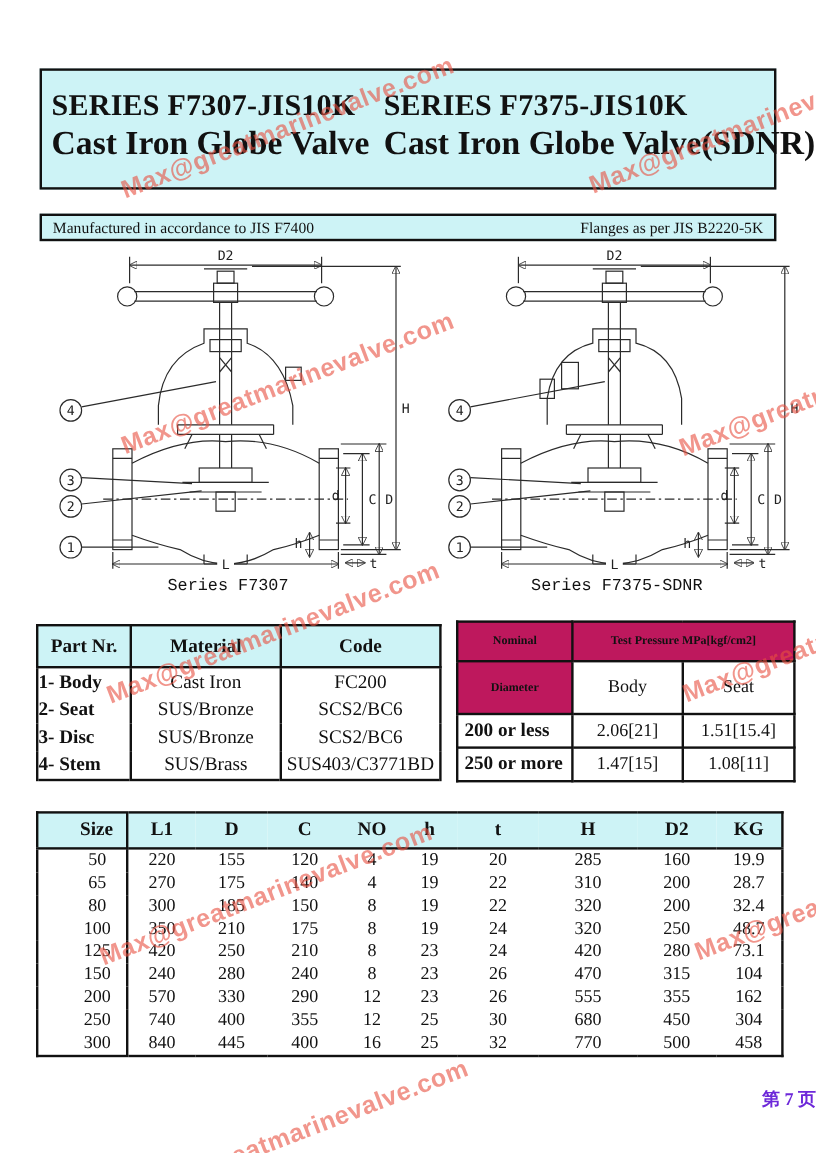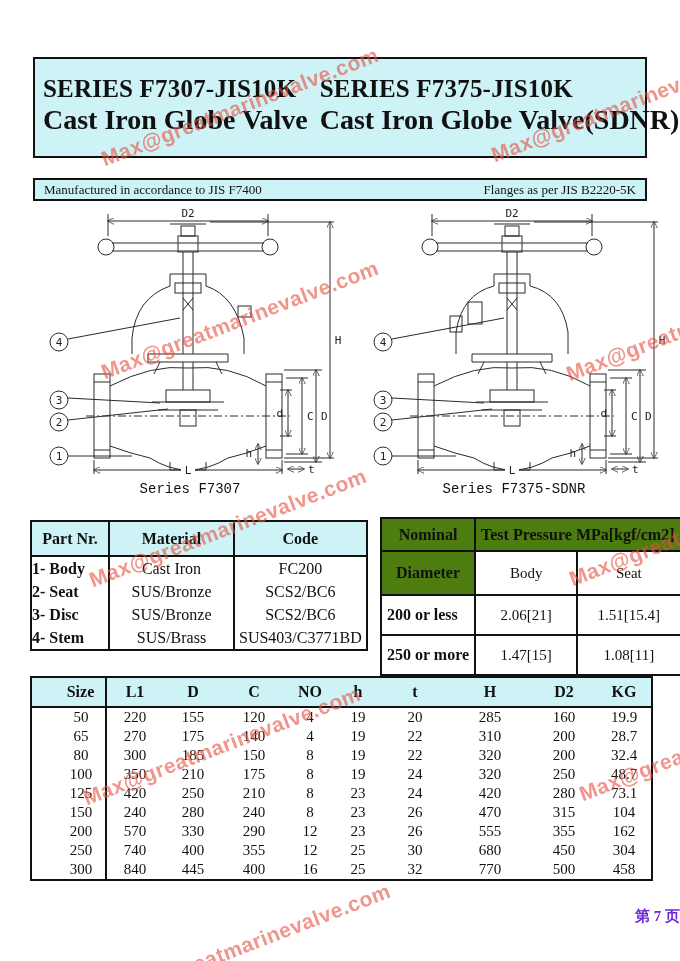"Nominal" .pressure-table th.hdr { background: #4d7c0f -> #be185d; font-size: 16px -> 10px }
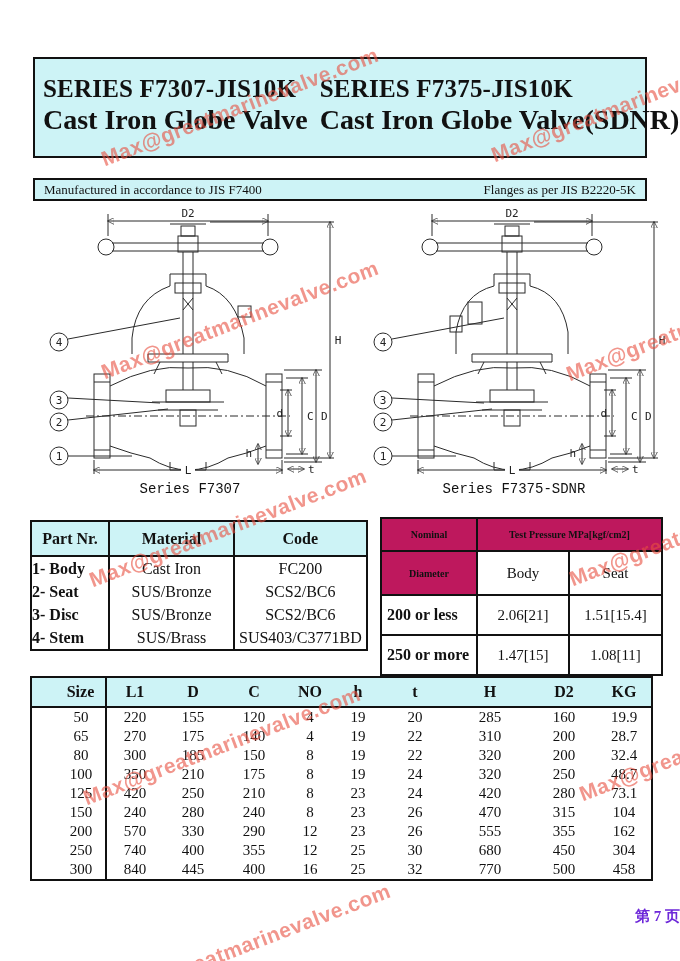"200 or less" .pressure-table tbody[data-rows] tr { height: 40px -> 28px }
